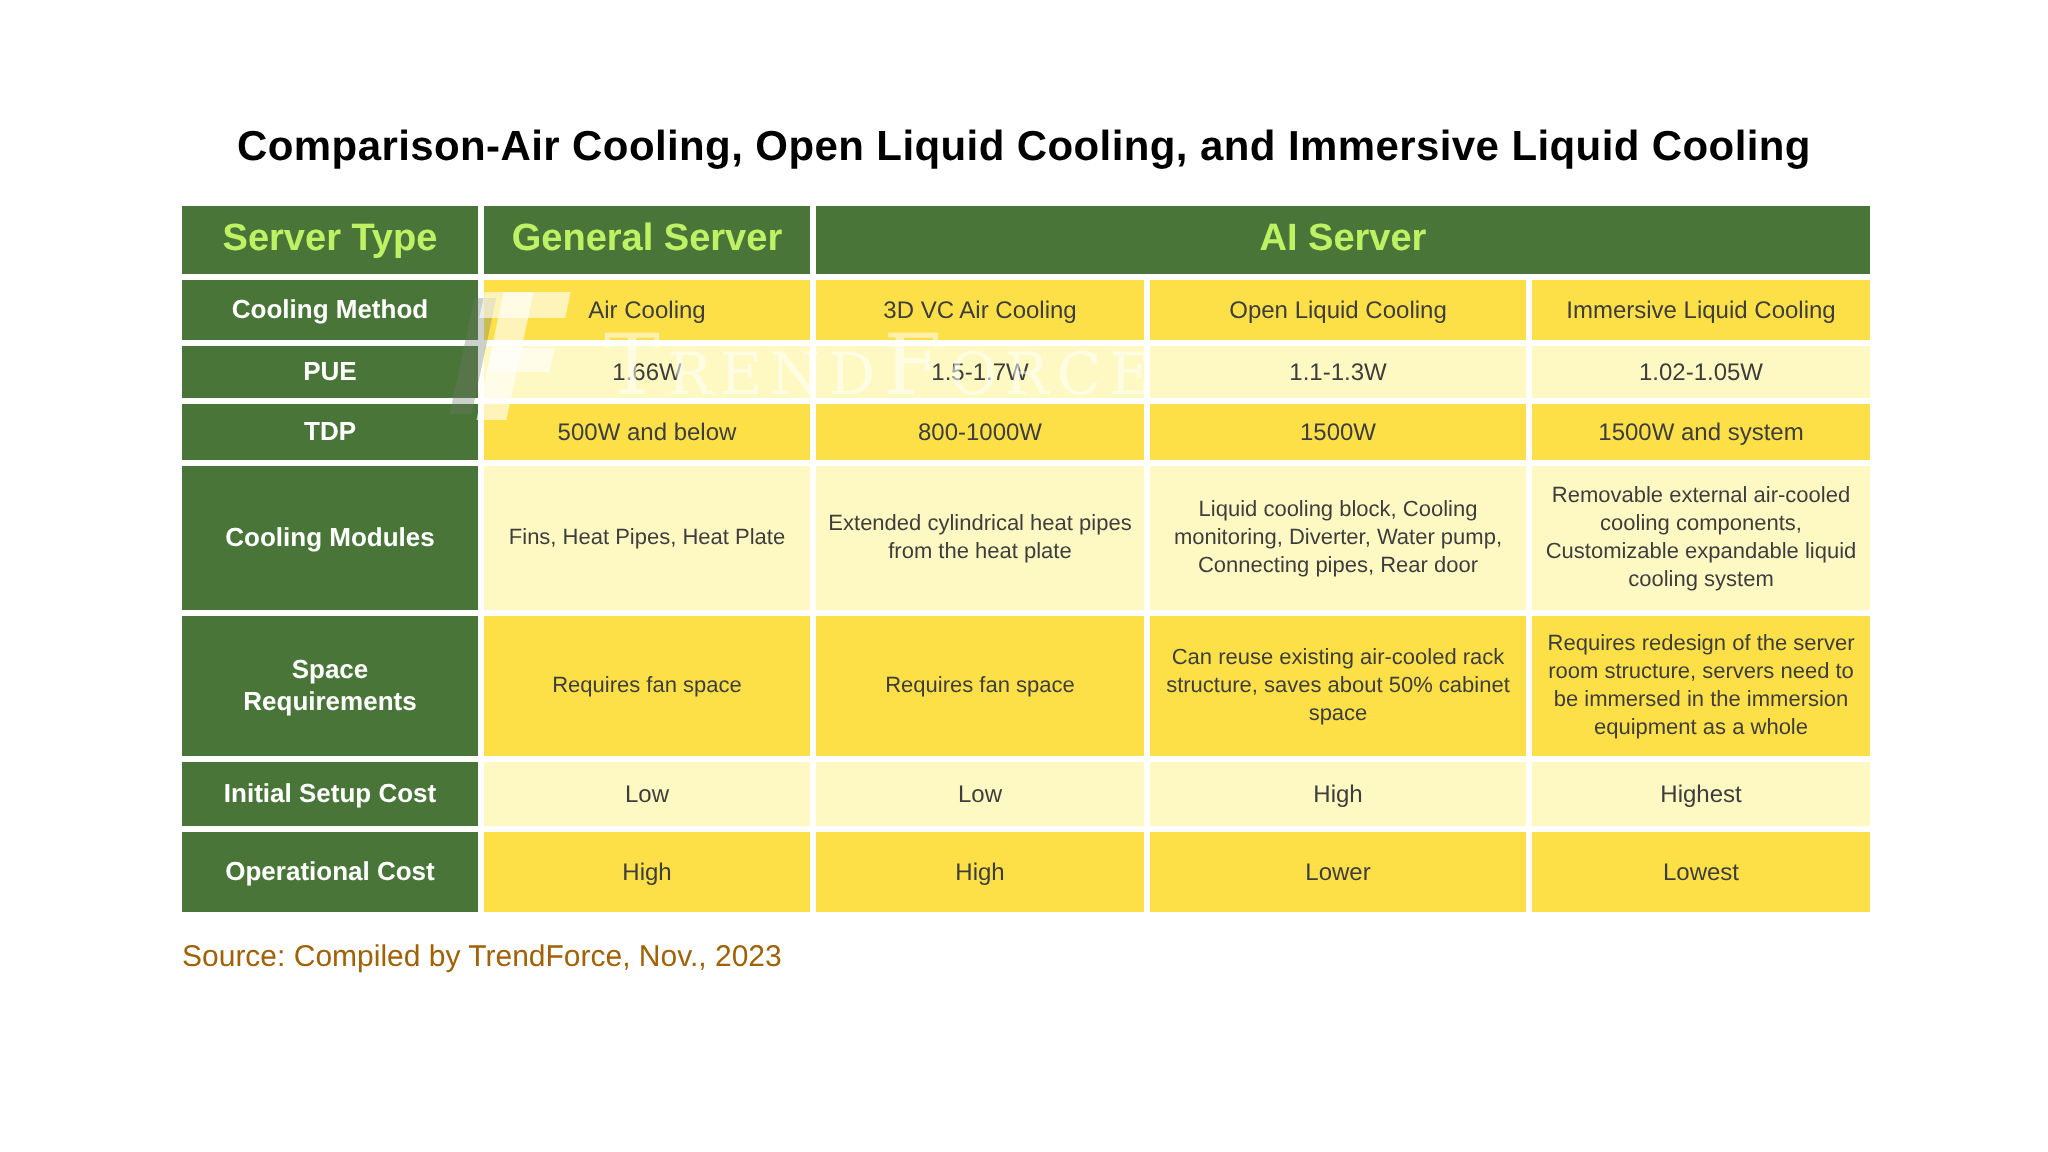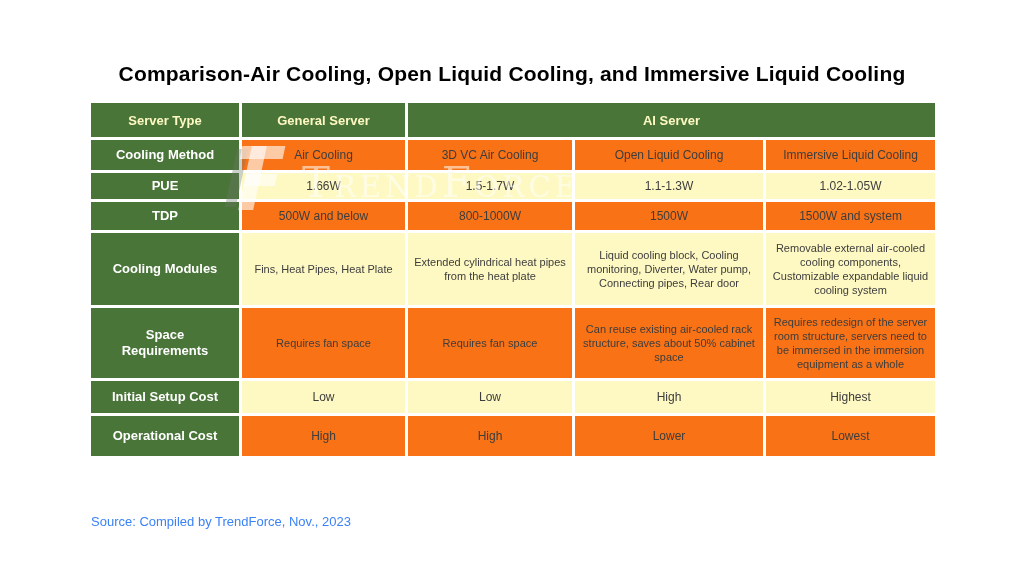"Server Type" tr.head th { color: #fef9c3 -> #bef264; font-size: 13px -> 19px }
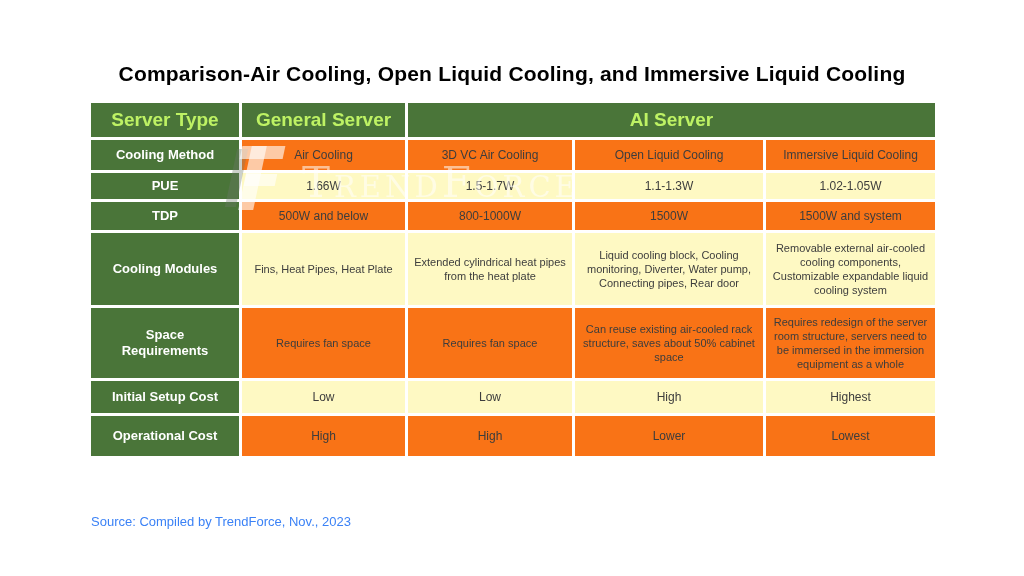"Air Cooling" tr.med td.cell { background: #f97316 -> #fde047 }
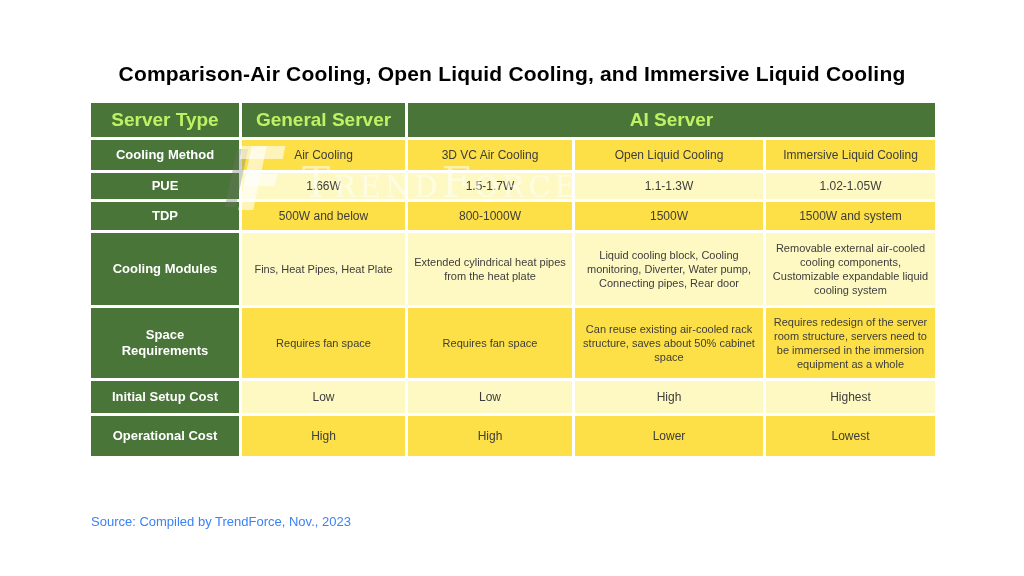"Source: Compiled by TrendForce, Nov.," .source { color: #3b82f6 -> #a16207; font-size: 13px -> 15px; margin-top: 44px -> none }
